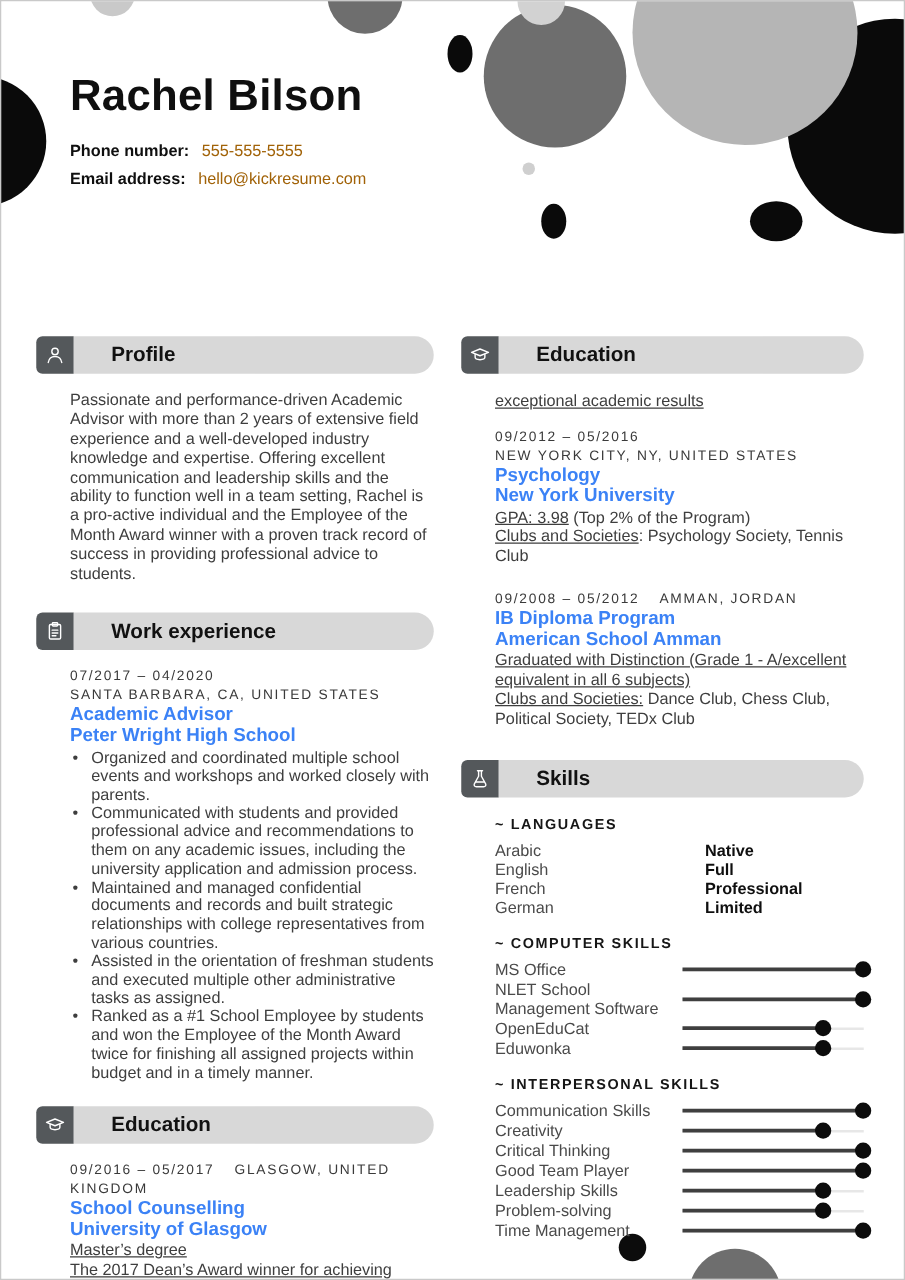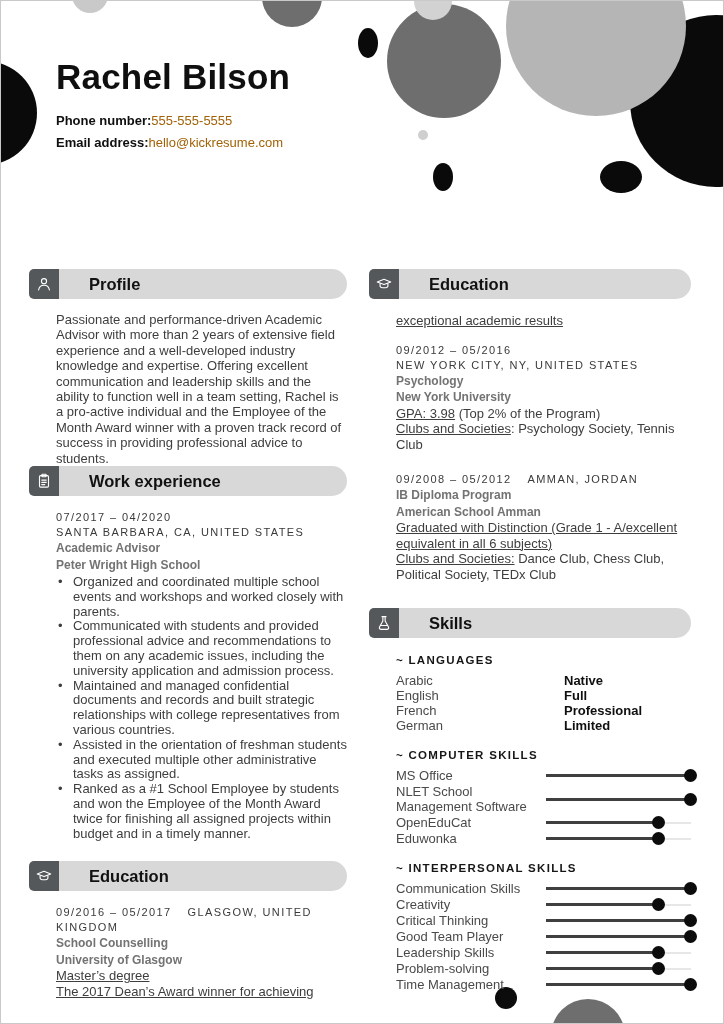"Phone number:" .contact-row { gap: none -> 10px }
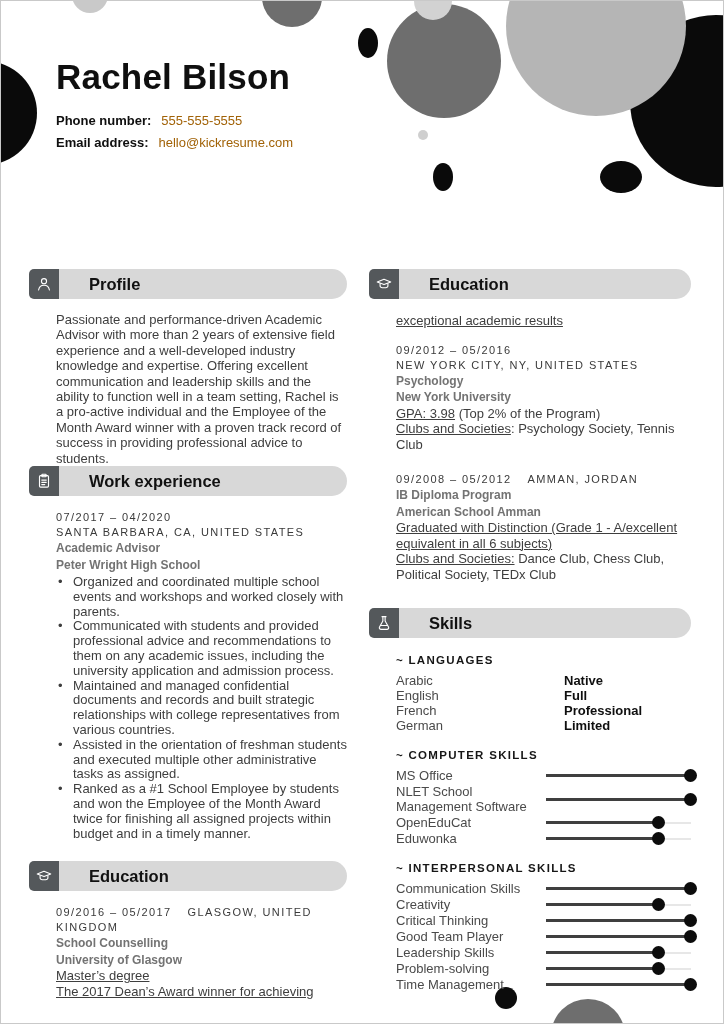"Psychology" .bold-title { color: #737373 -> #3b82f6; font-size: 12px -> 15px }
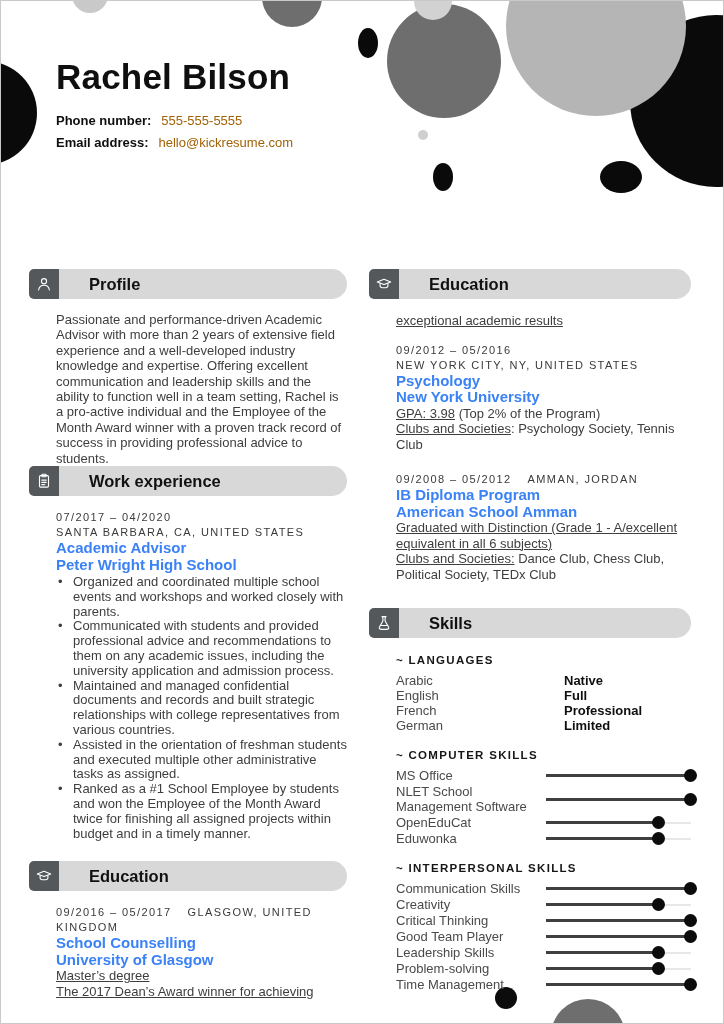"Work experience" .mt24 { margin-top: none -> 24px }
